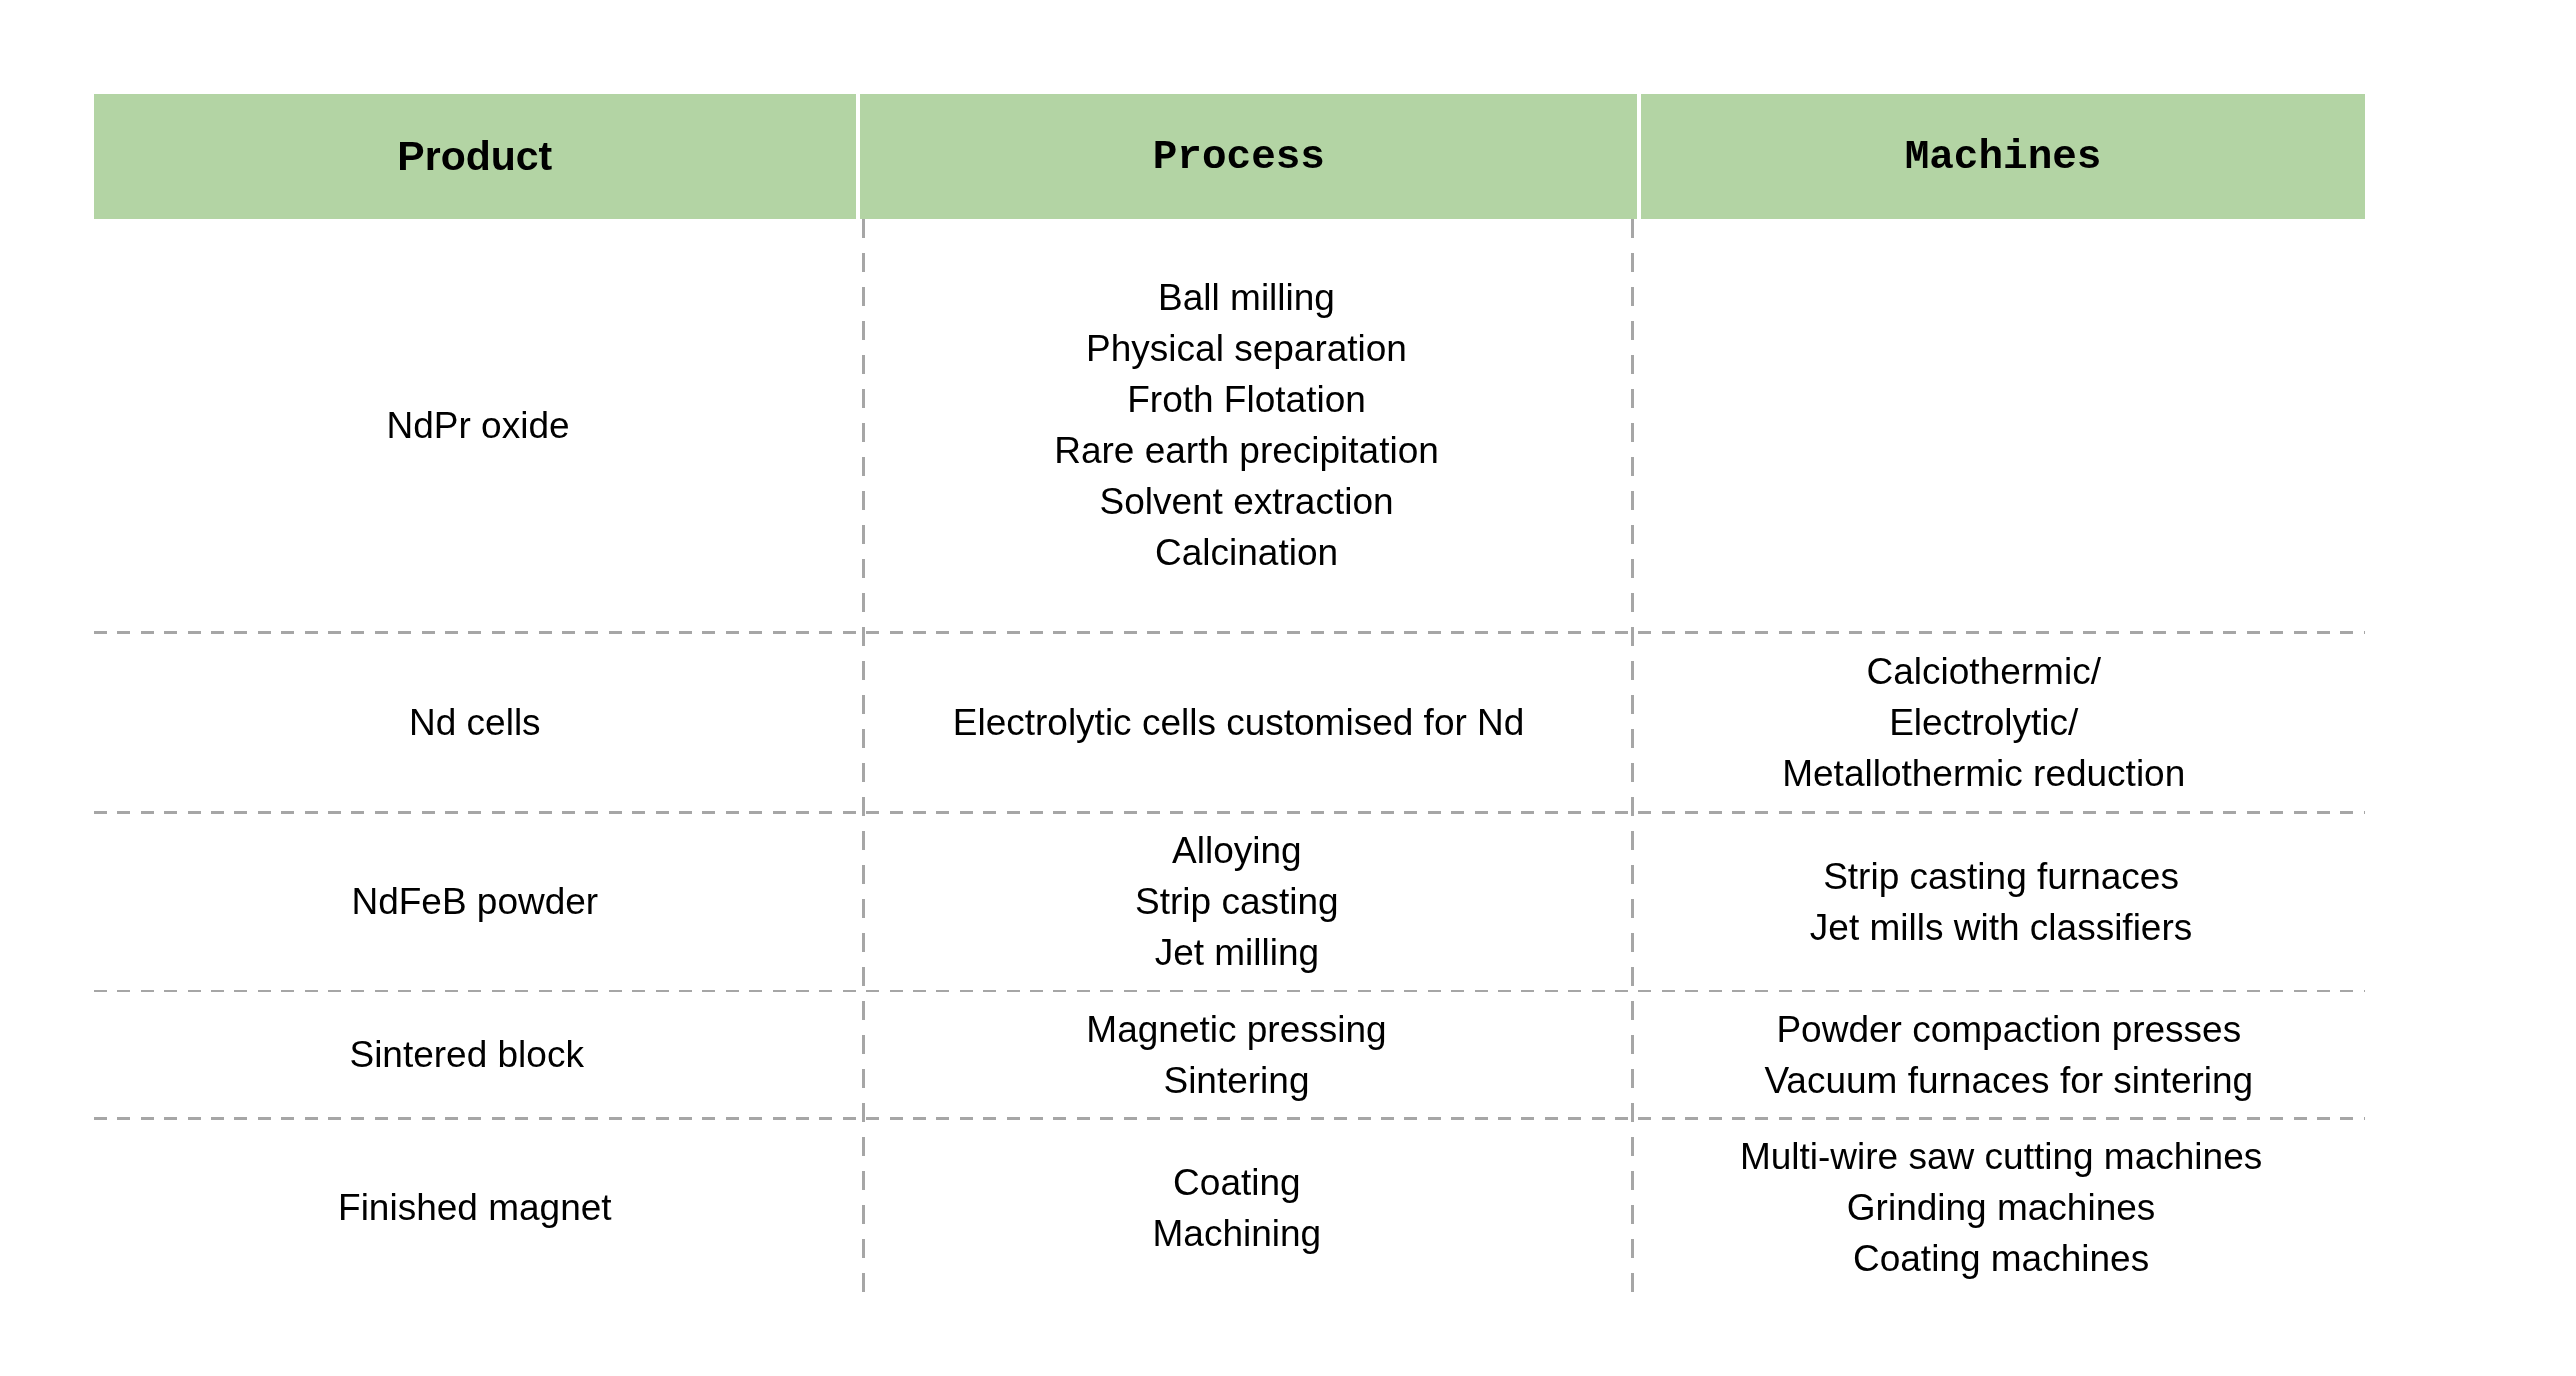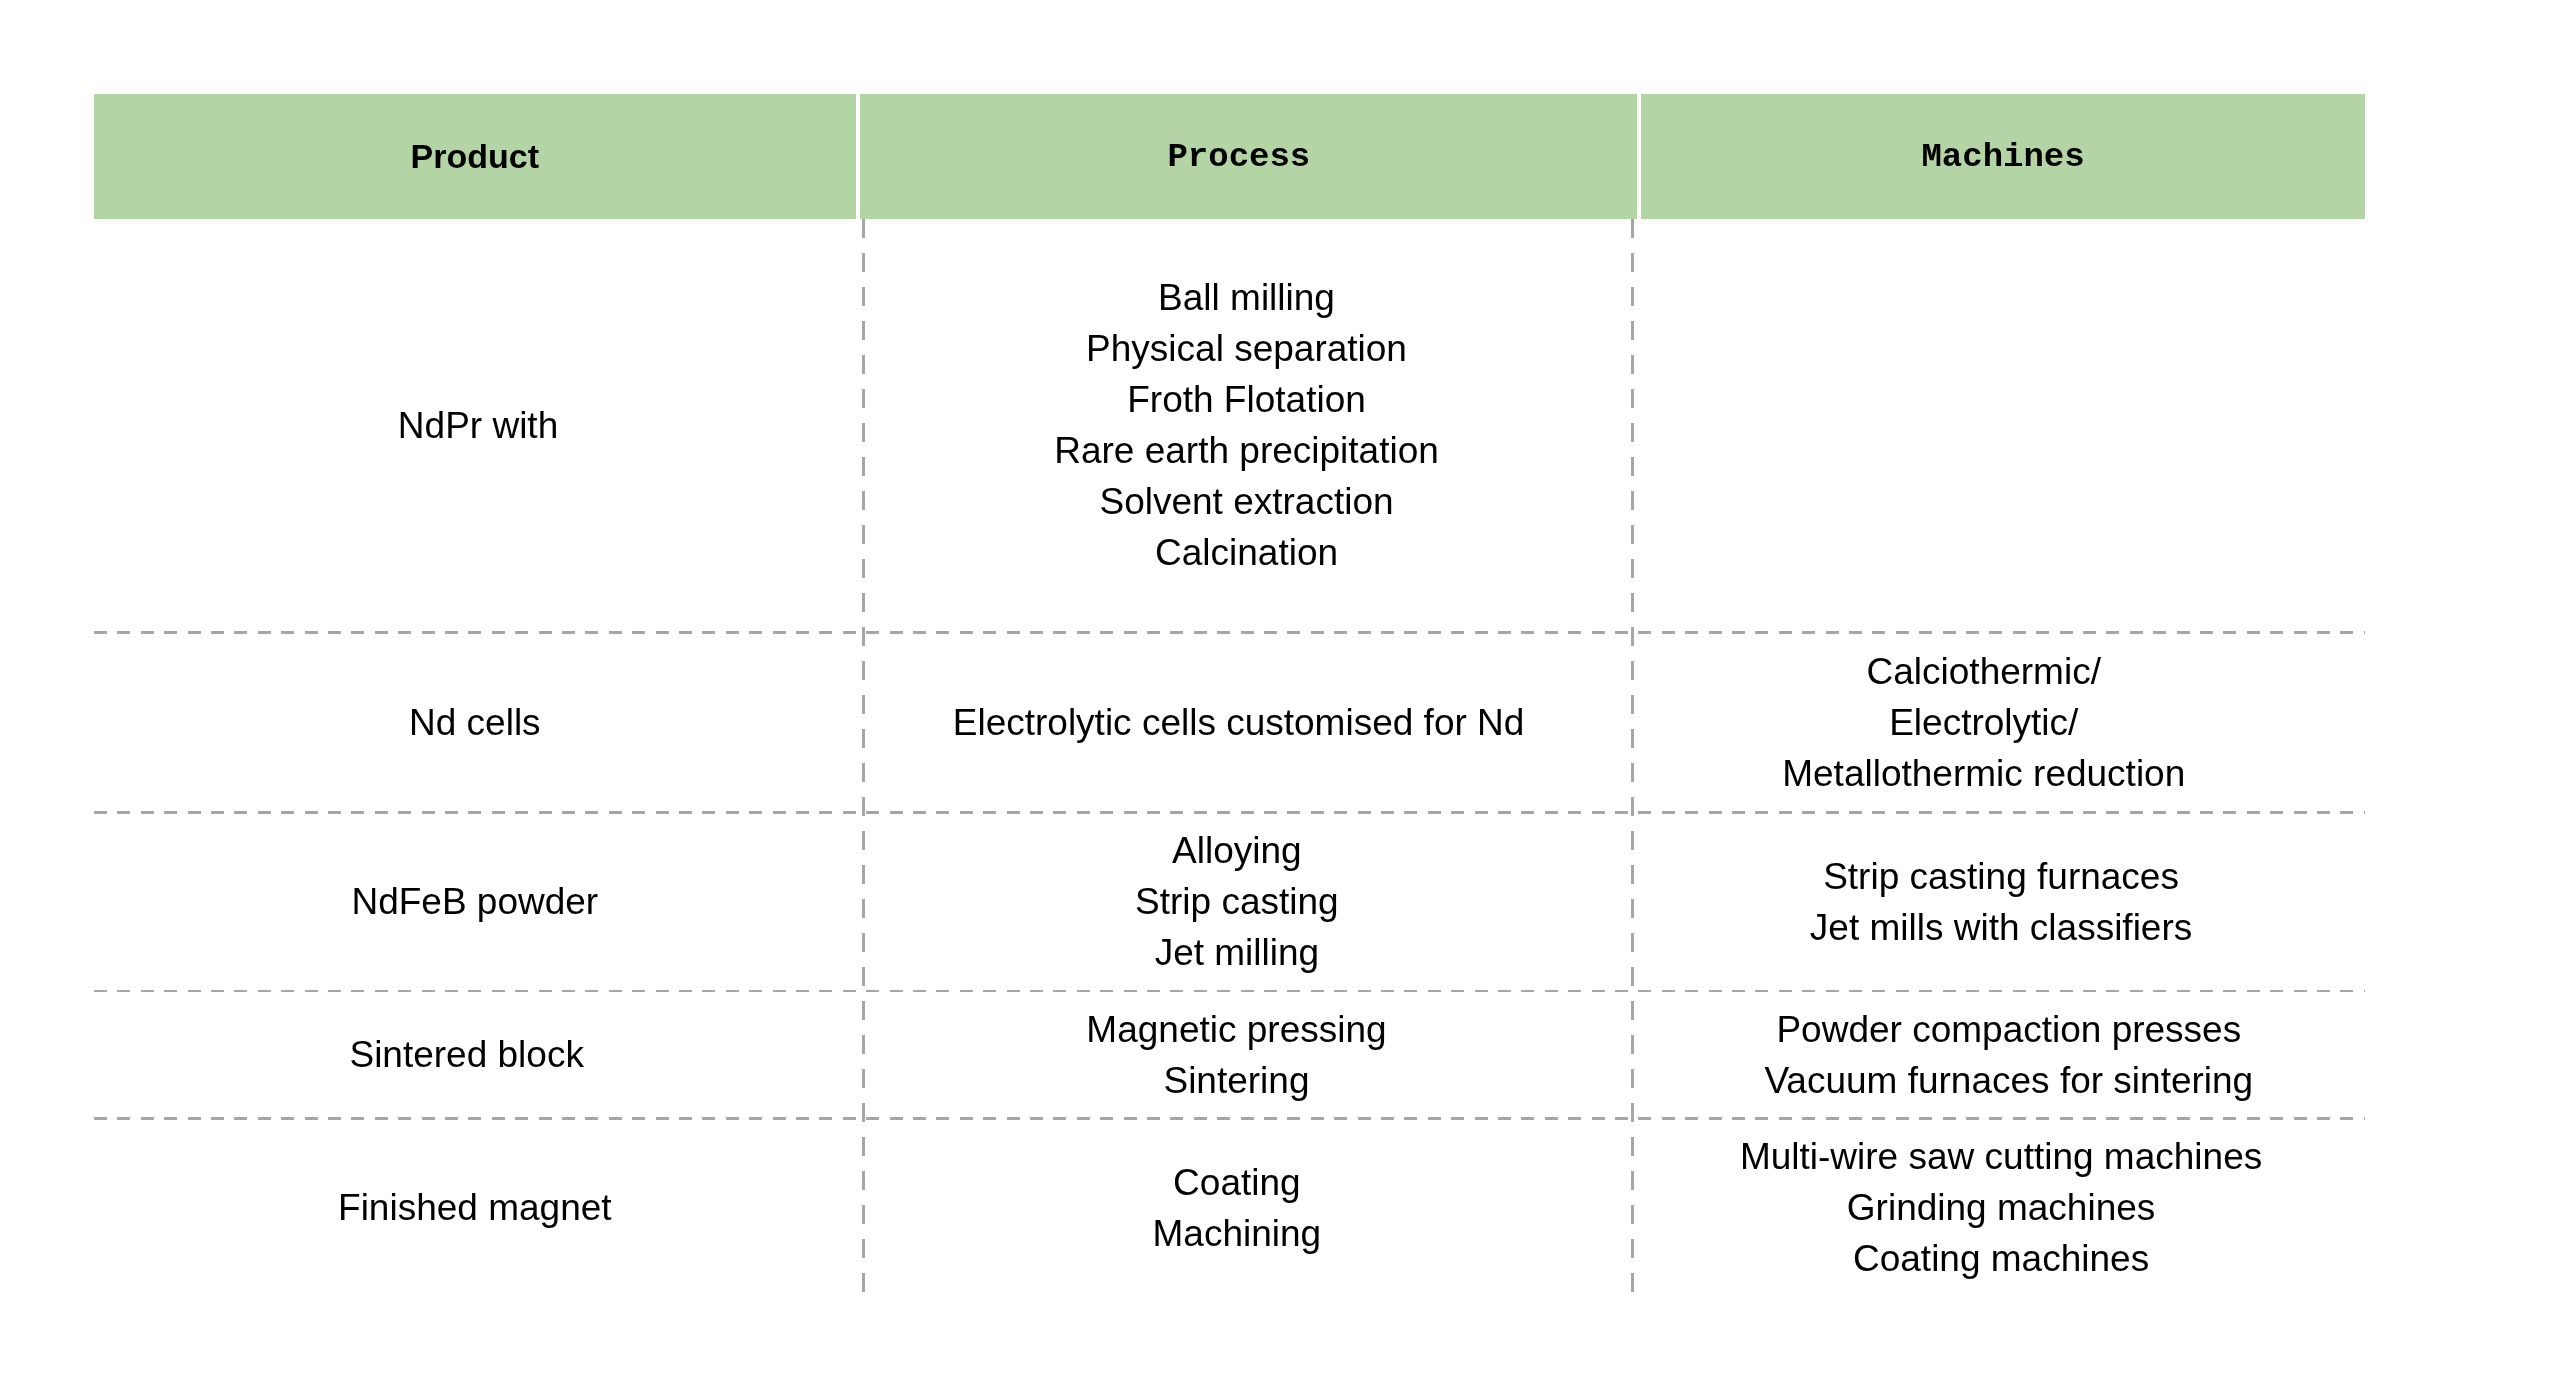"Product" .header-cell { font-size: 34px -> 41px }
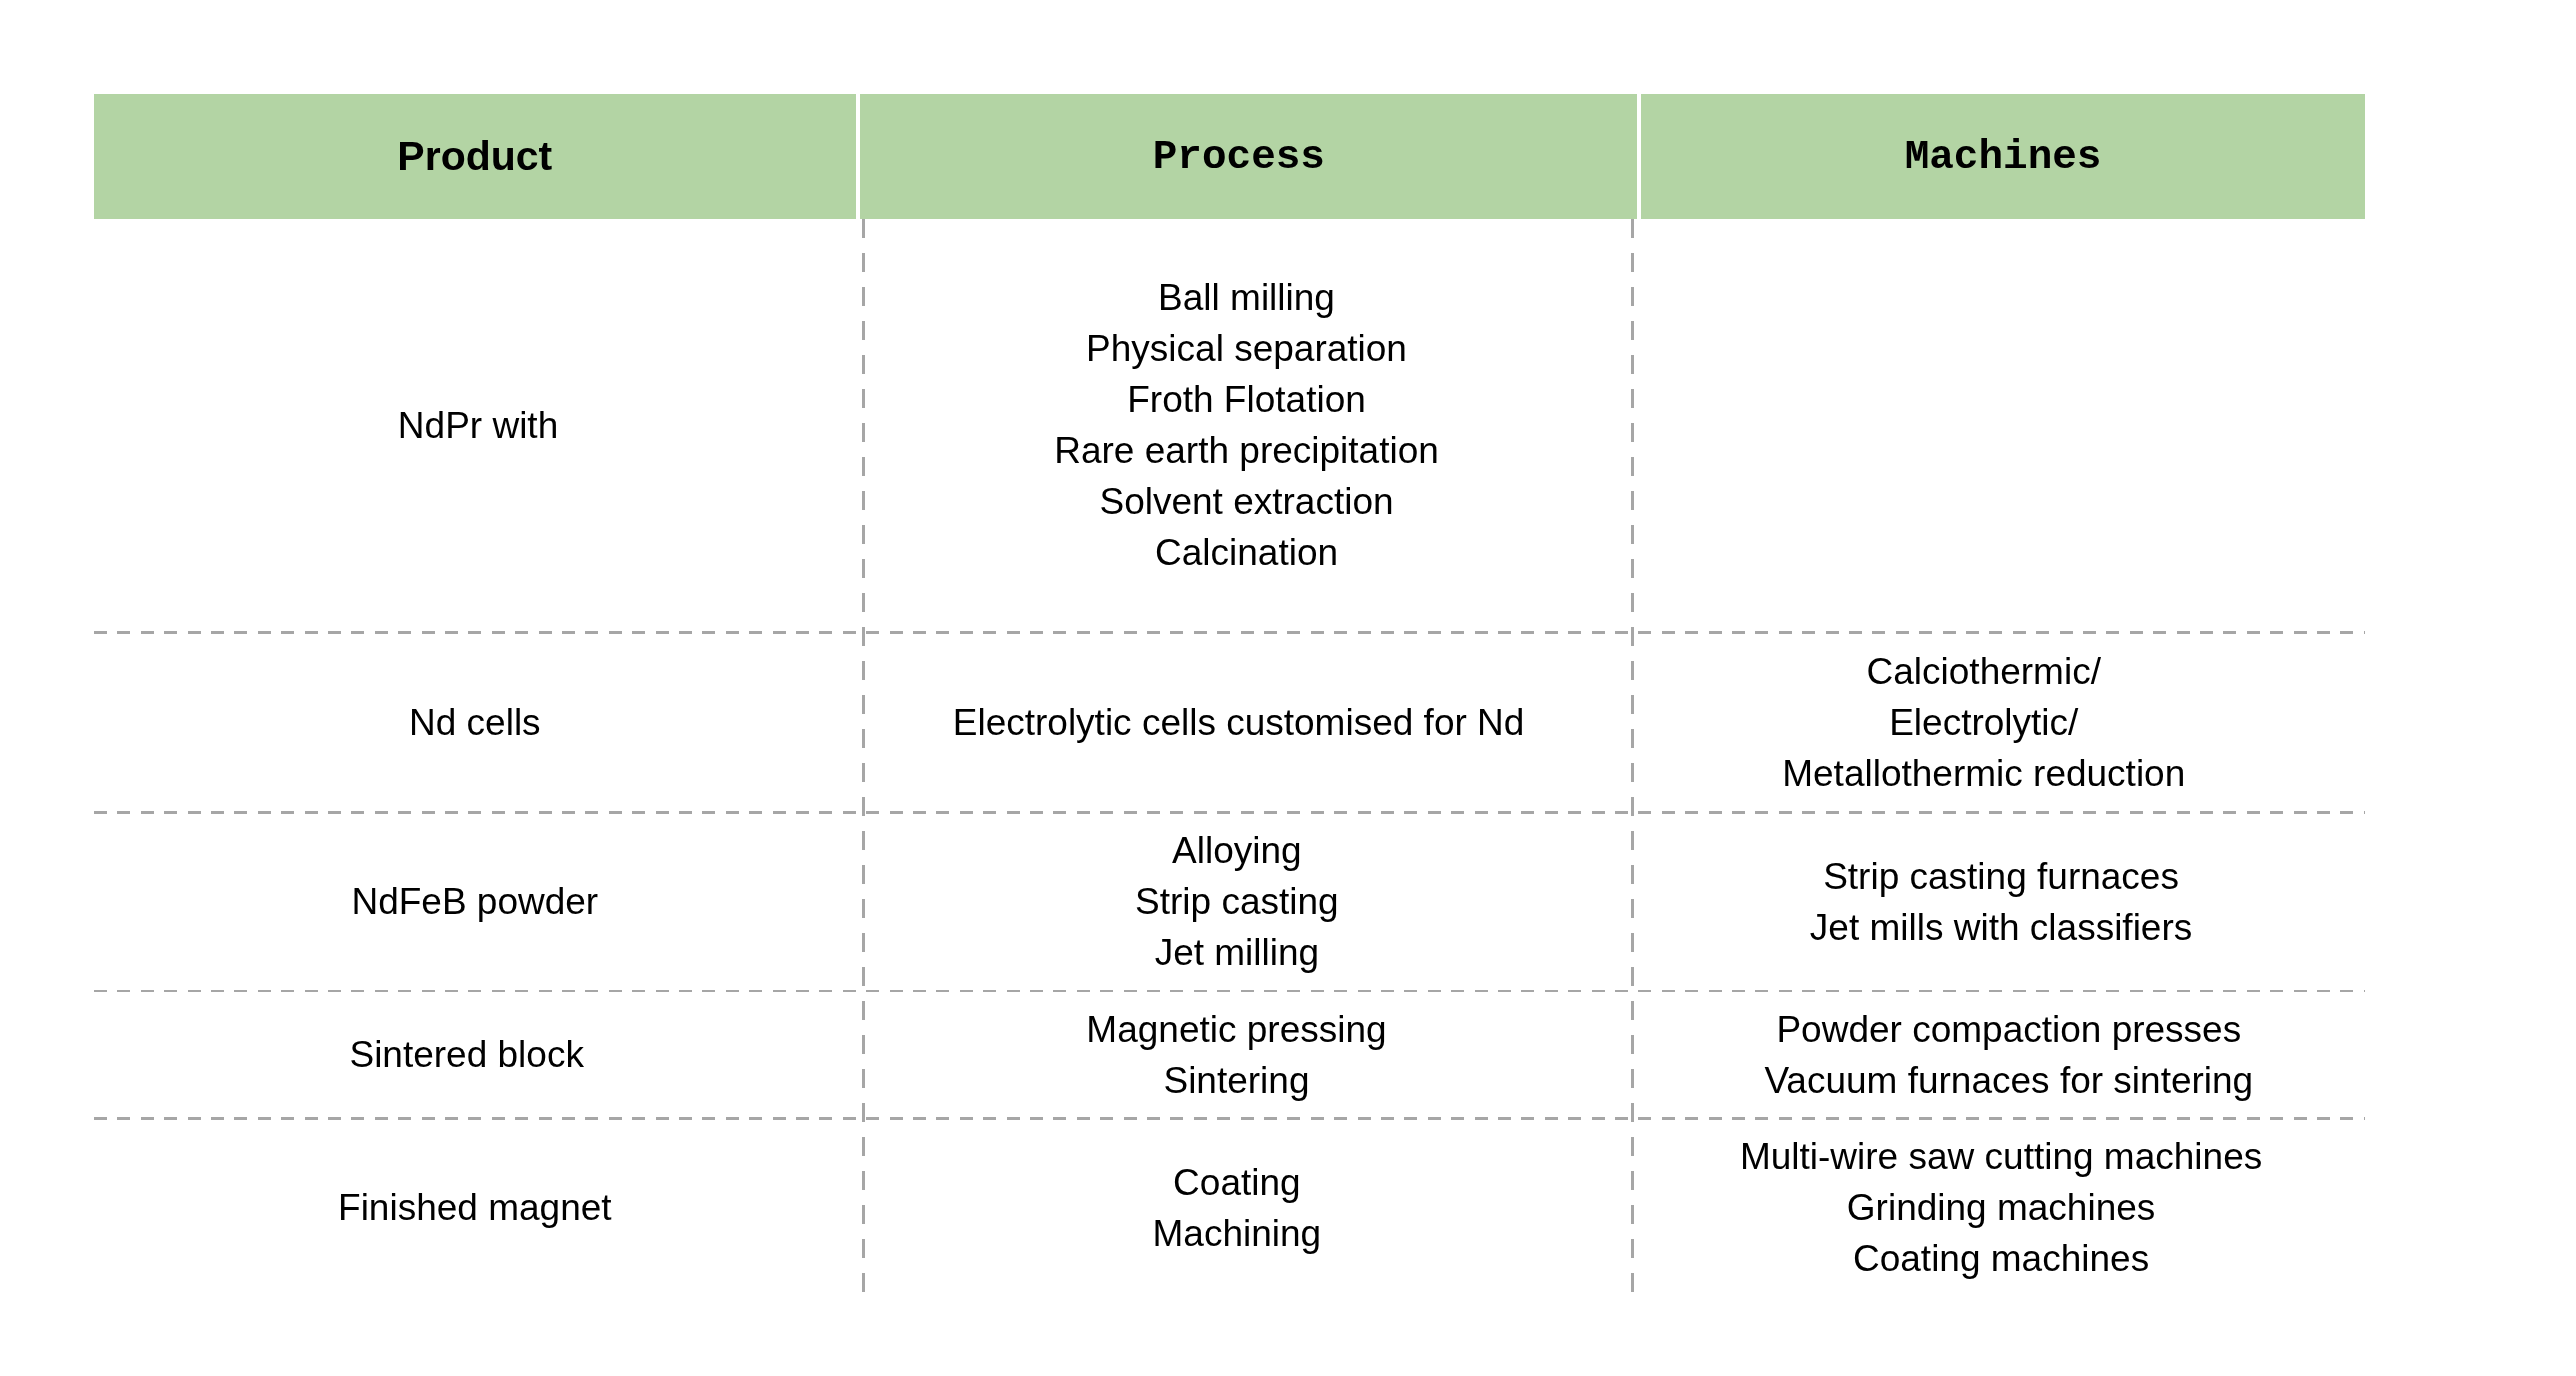"NdPr with" div.cell { text: with -> oxide }
